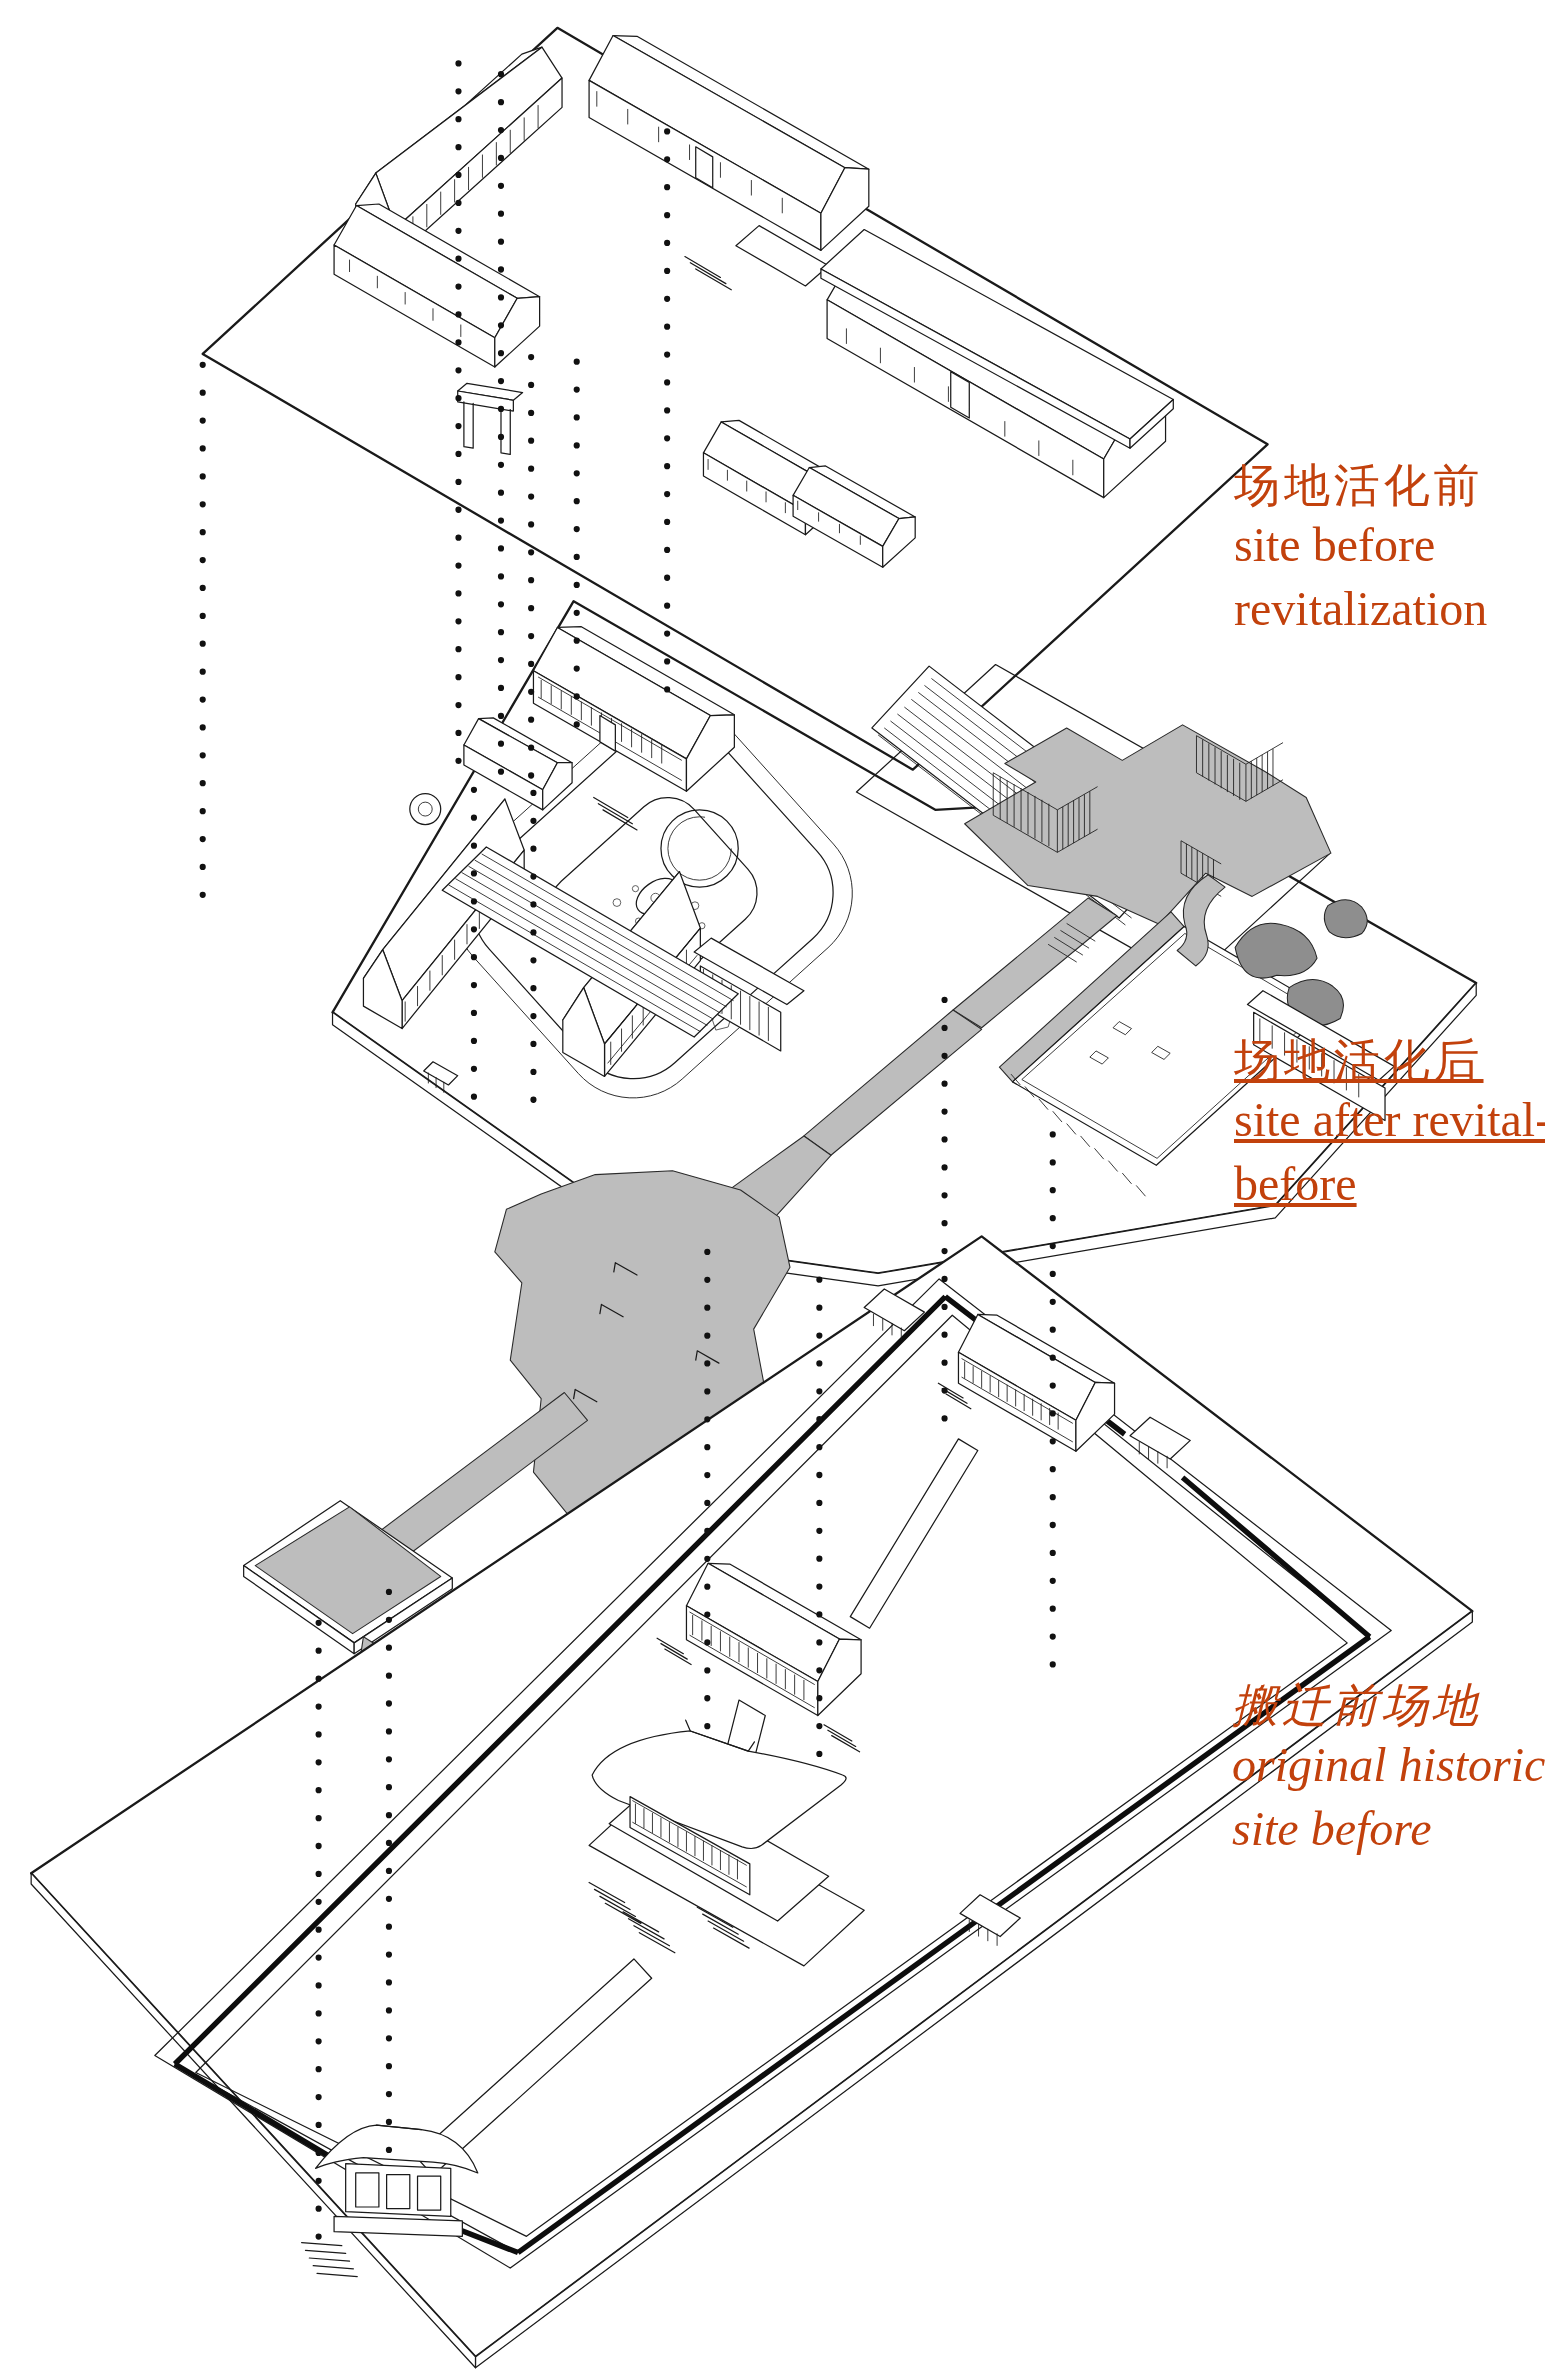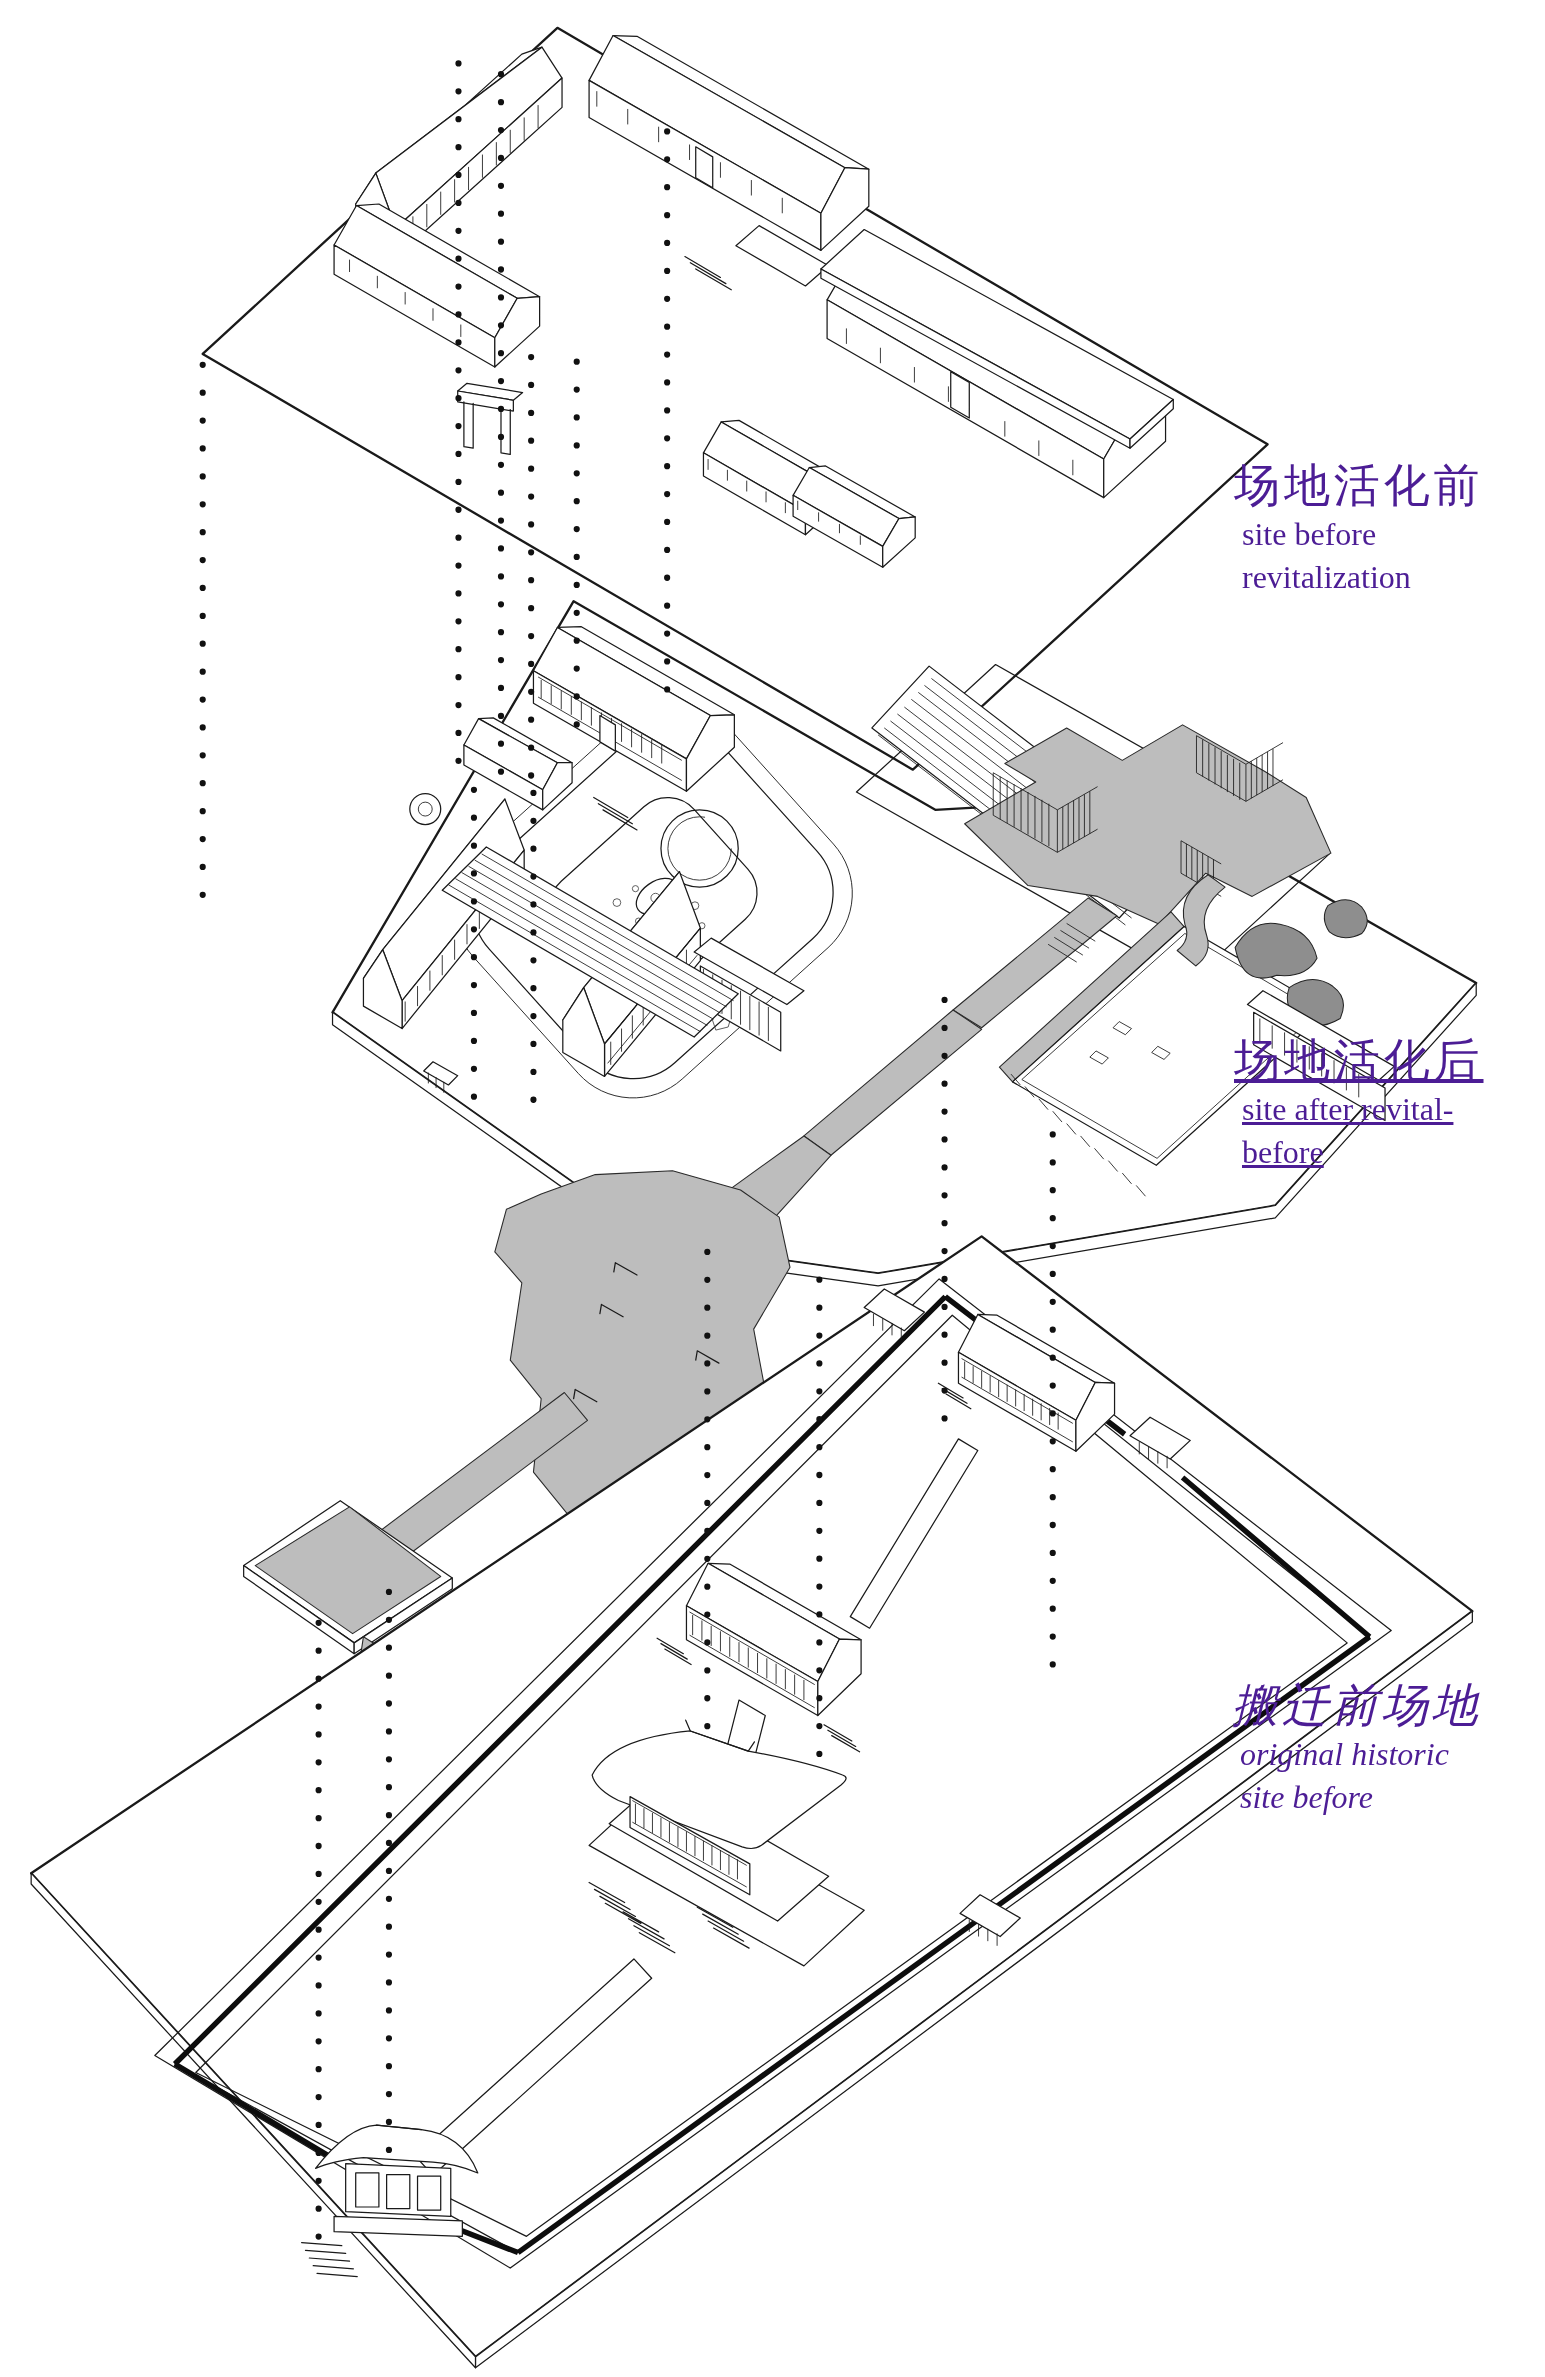"场地活化前" .layer-label { color: #4c1d95 -> #c2410c }
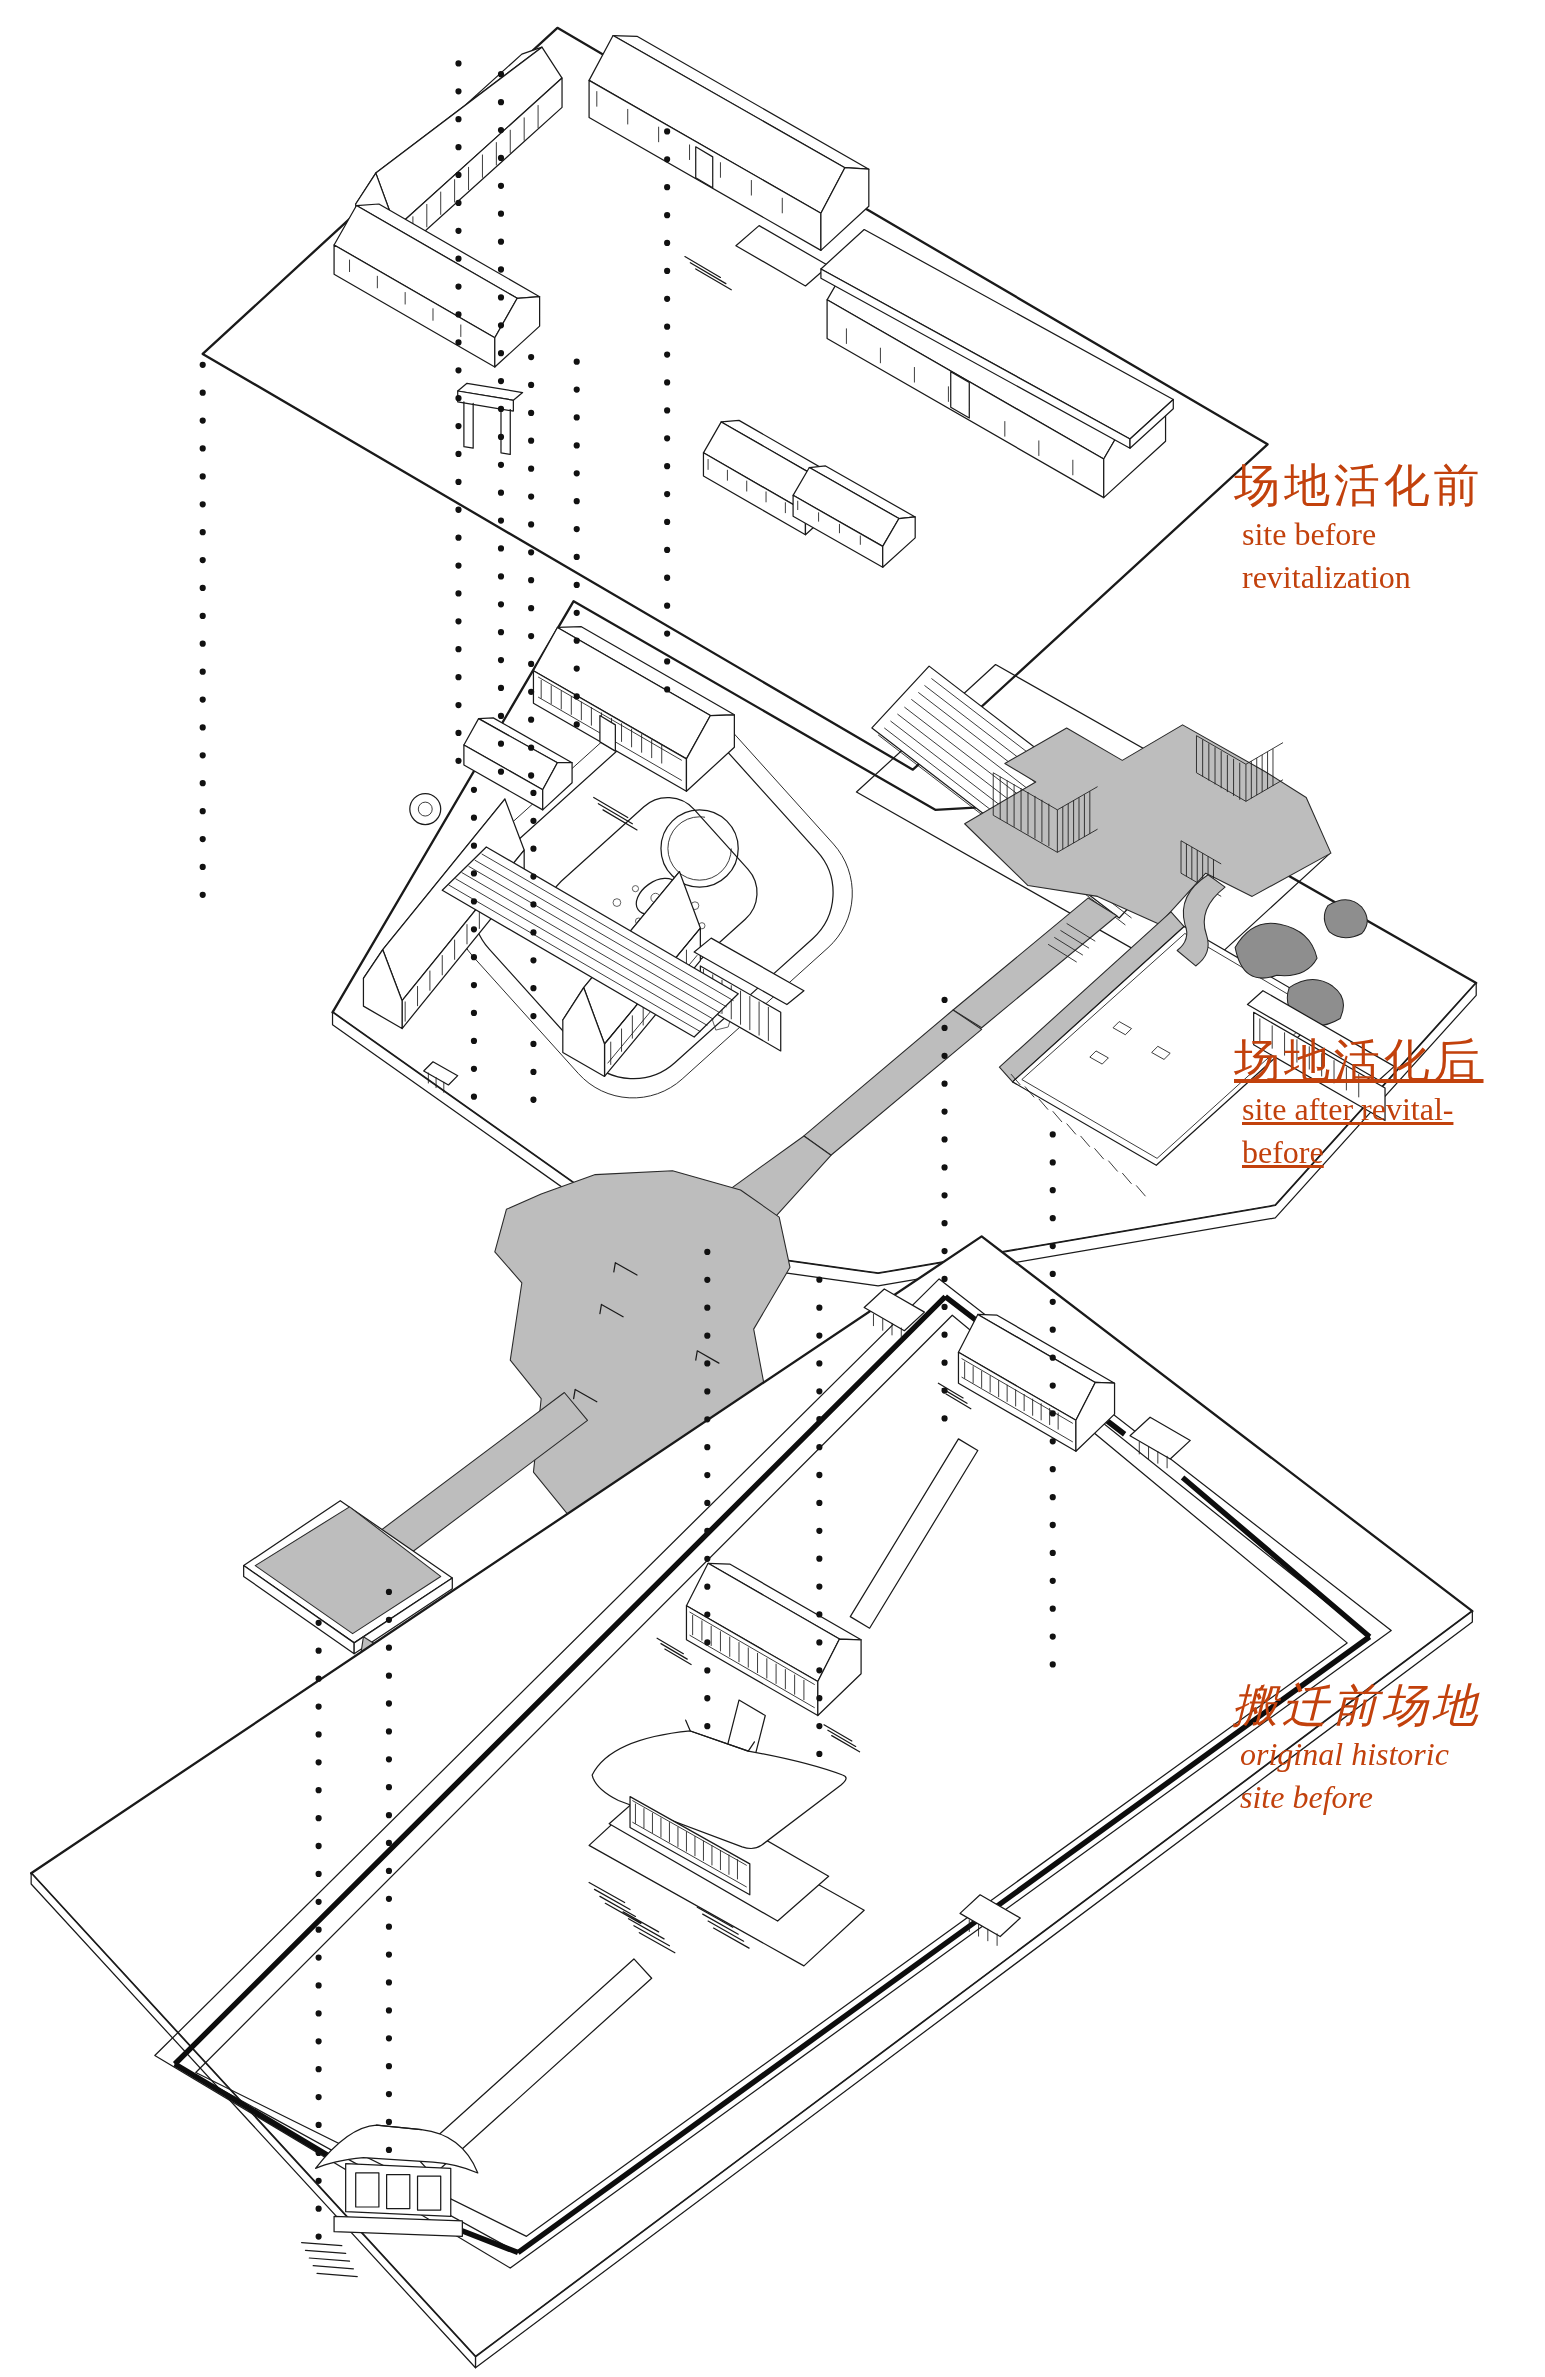"site before" .layer-label .en { font-size: 32px -> 48px; margin-left: 8px -> none }
